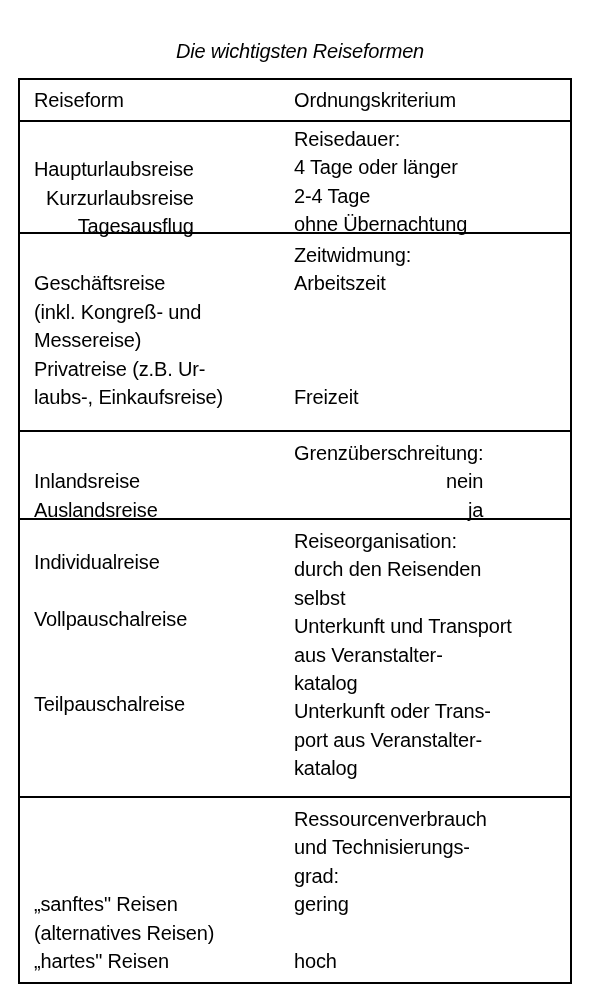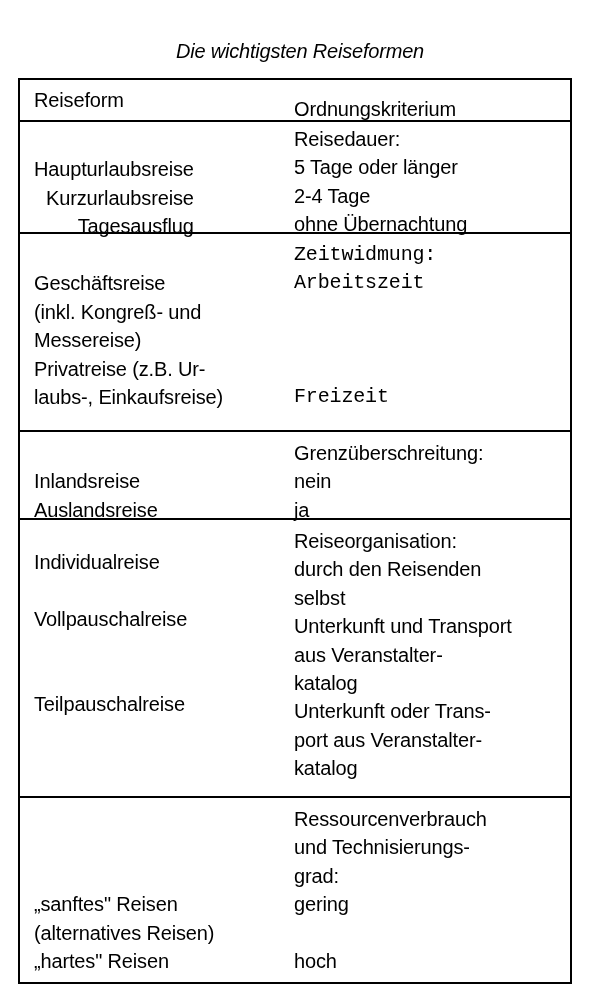"Ordnungskriterium" div.cell { top: 15px -> 6px }
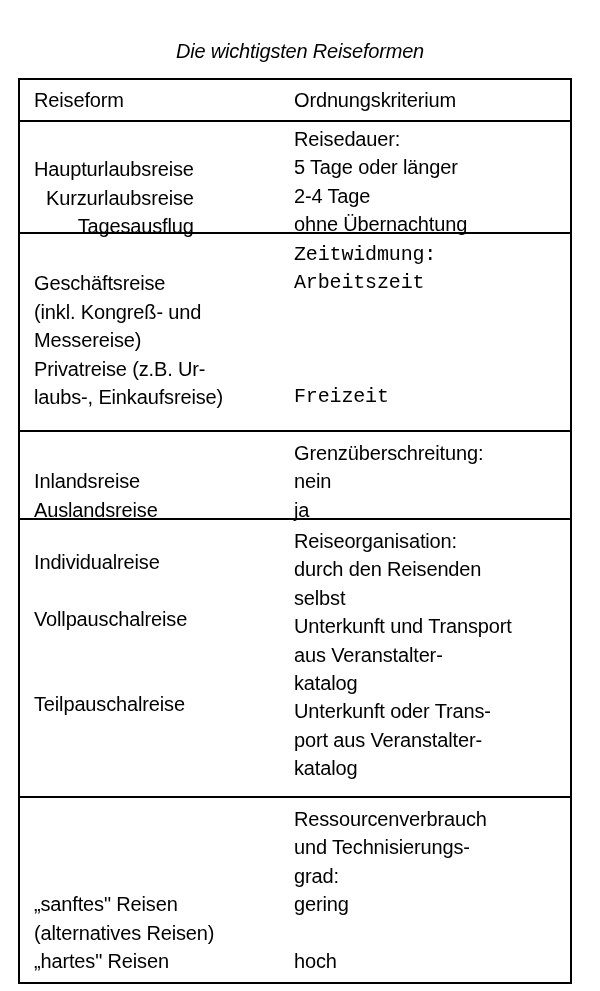"5 Tage oder länger" span.line { text: 5 -> 4 }
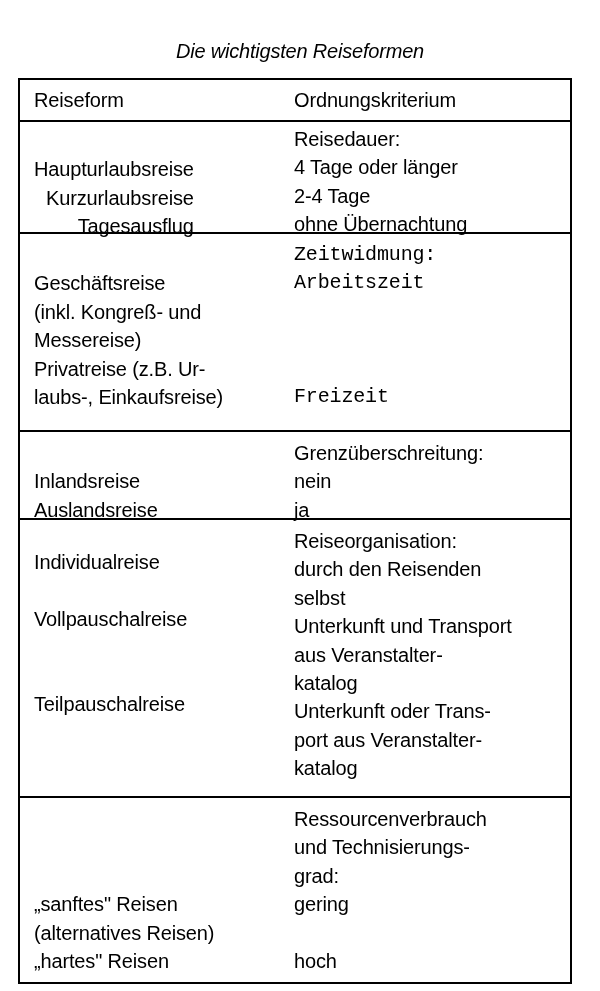"Zeitwidmung:" div.cell { font-family: Liberation Mono, monospace -> none }
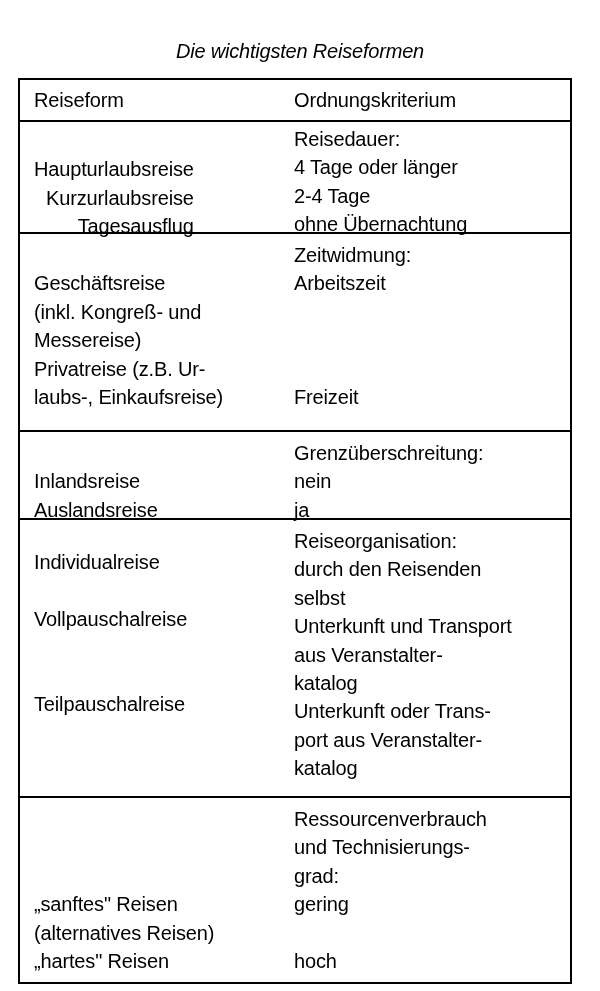"Grenzüberschreitung:" div.cell { text-align: none -> right }
